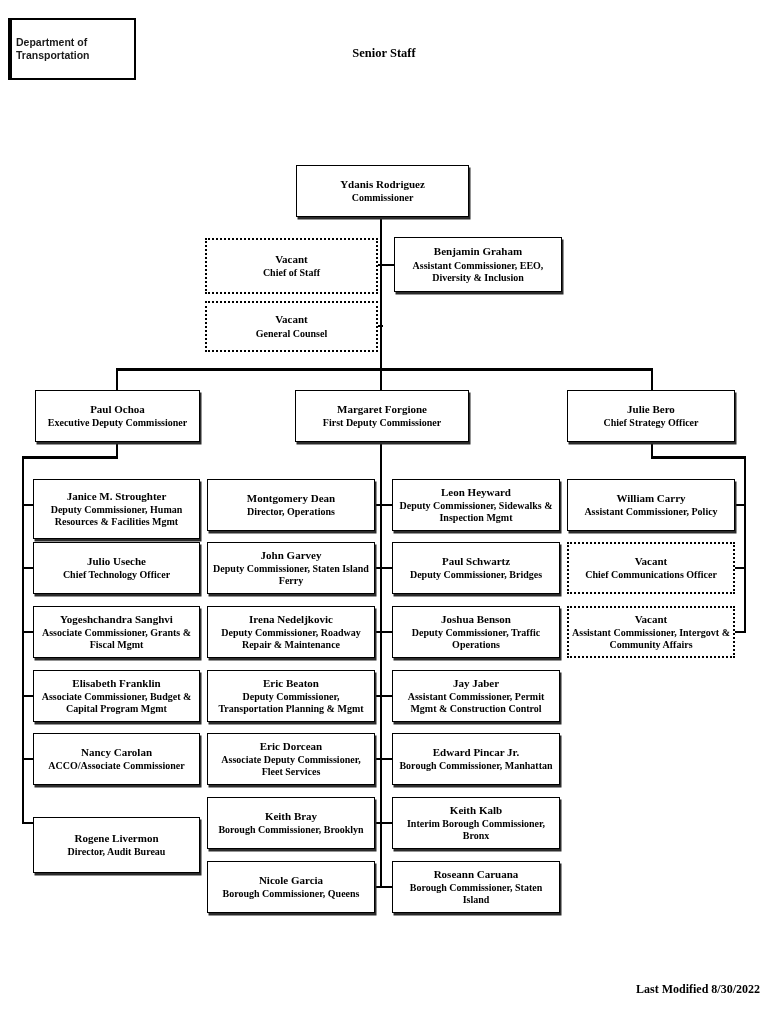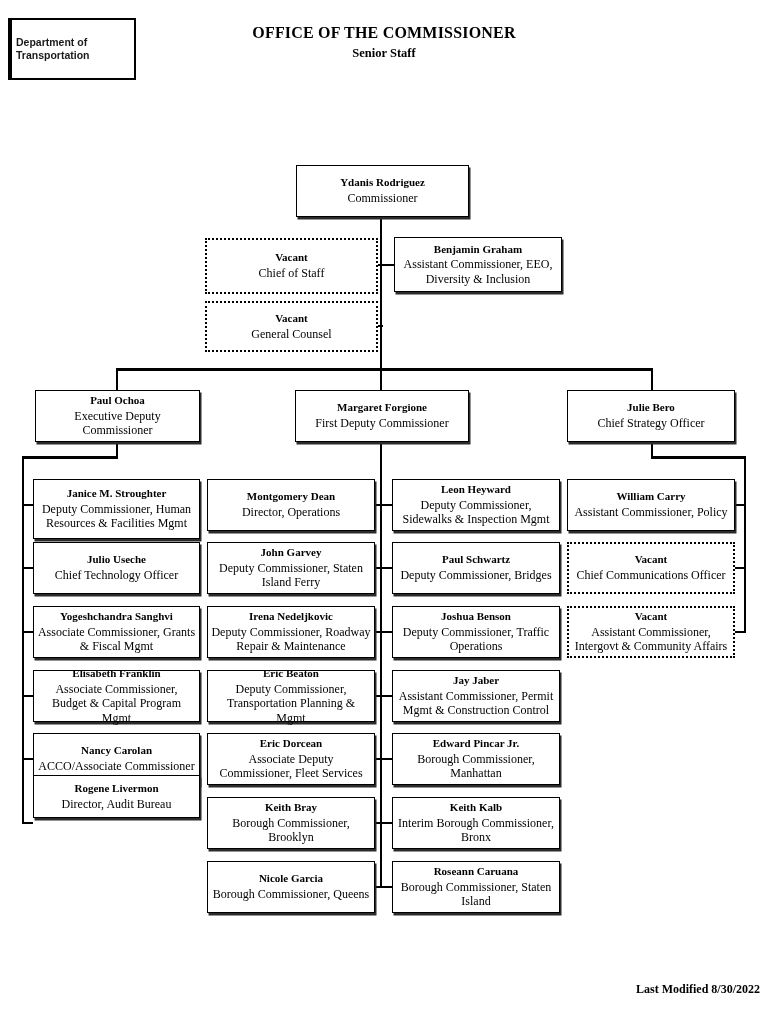"OFFICE OF THE COMMISSIONER" div { html: <div>OFFICE OF THE COMMISSIONER</div> -> none }
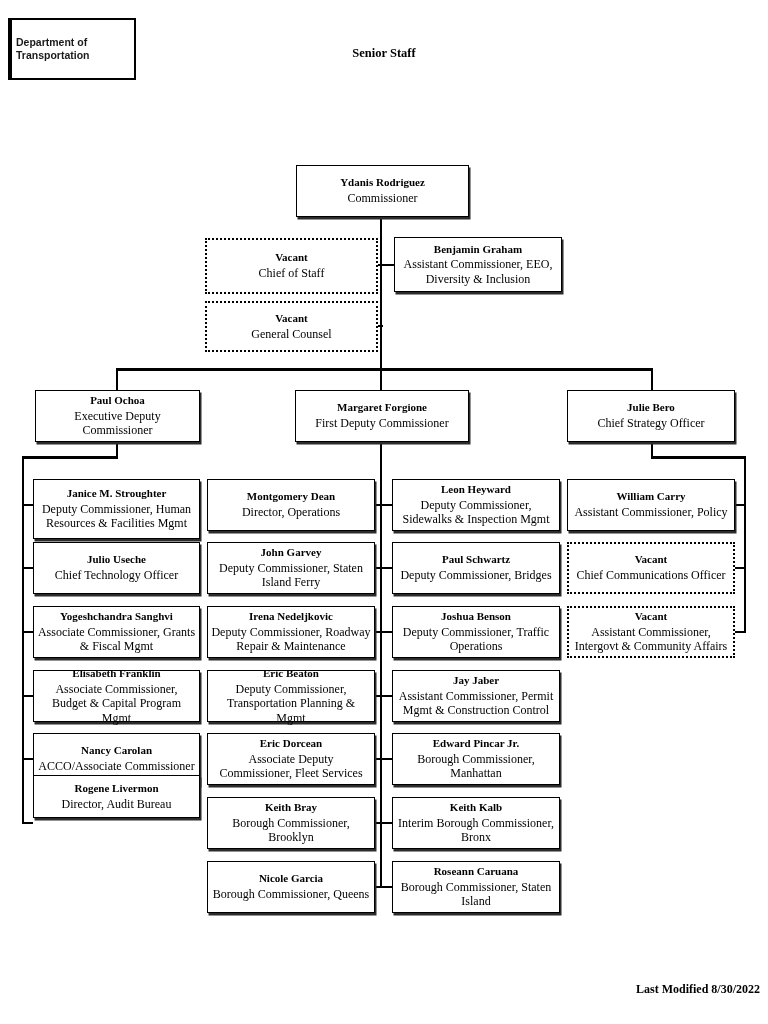"Commissioner" .tt { font-size: 12px -> 10px; font-weight: 400 -> 700 }
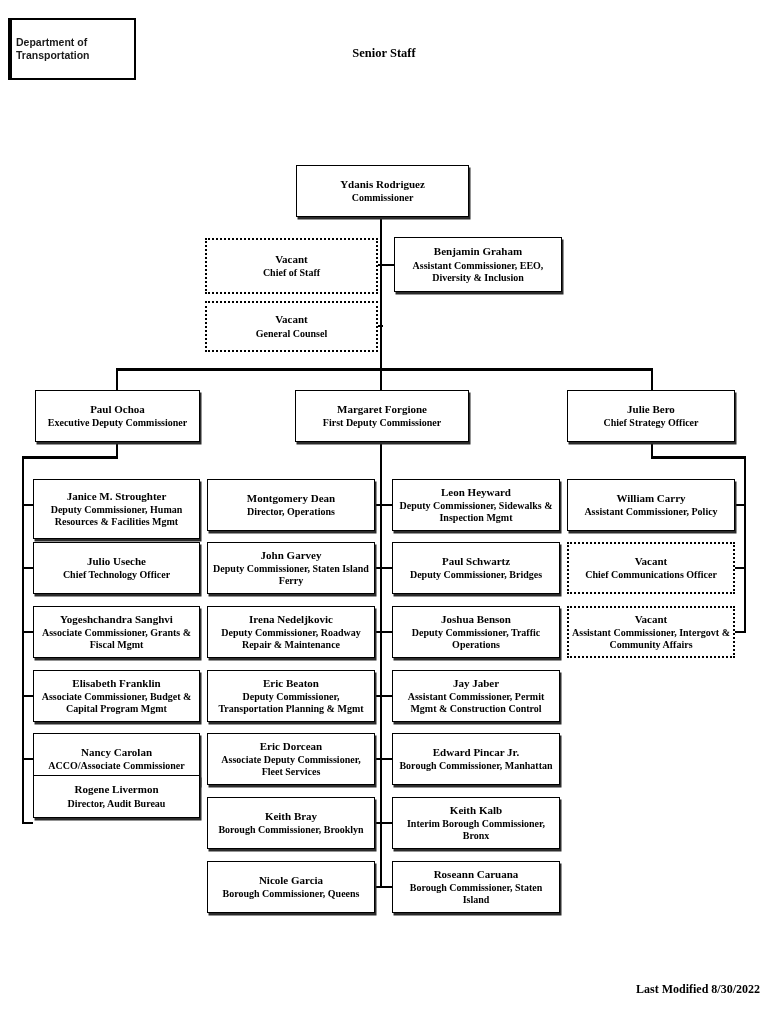"Rogene Livermon" div.node { height: 43px -> 56px; top: 775px -> 817px }
